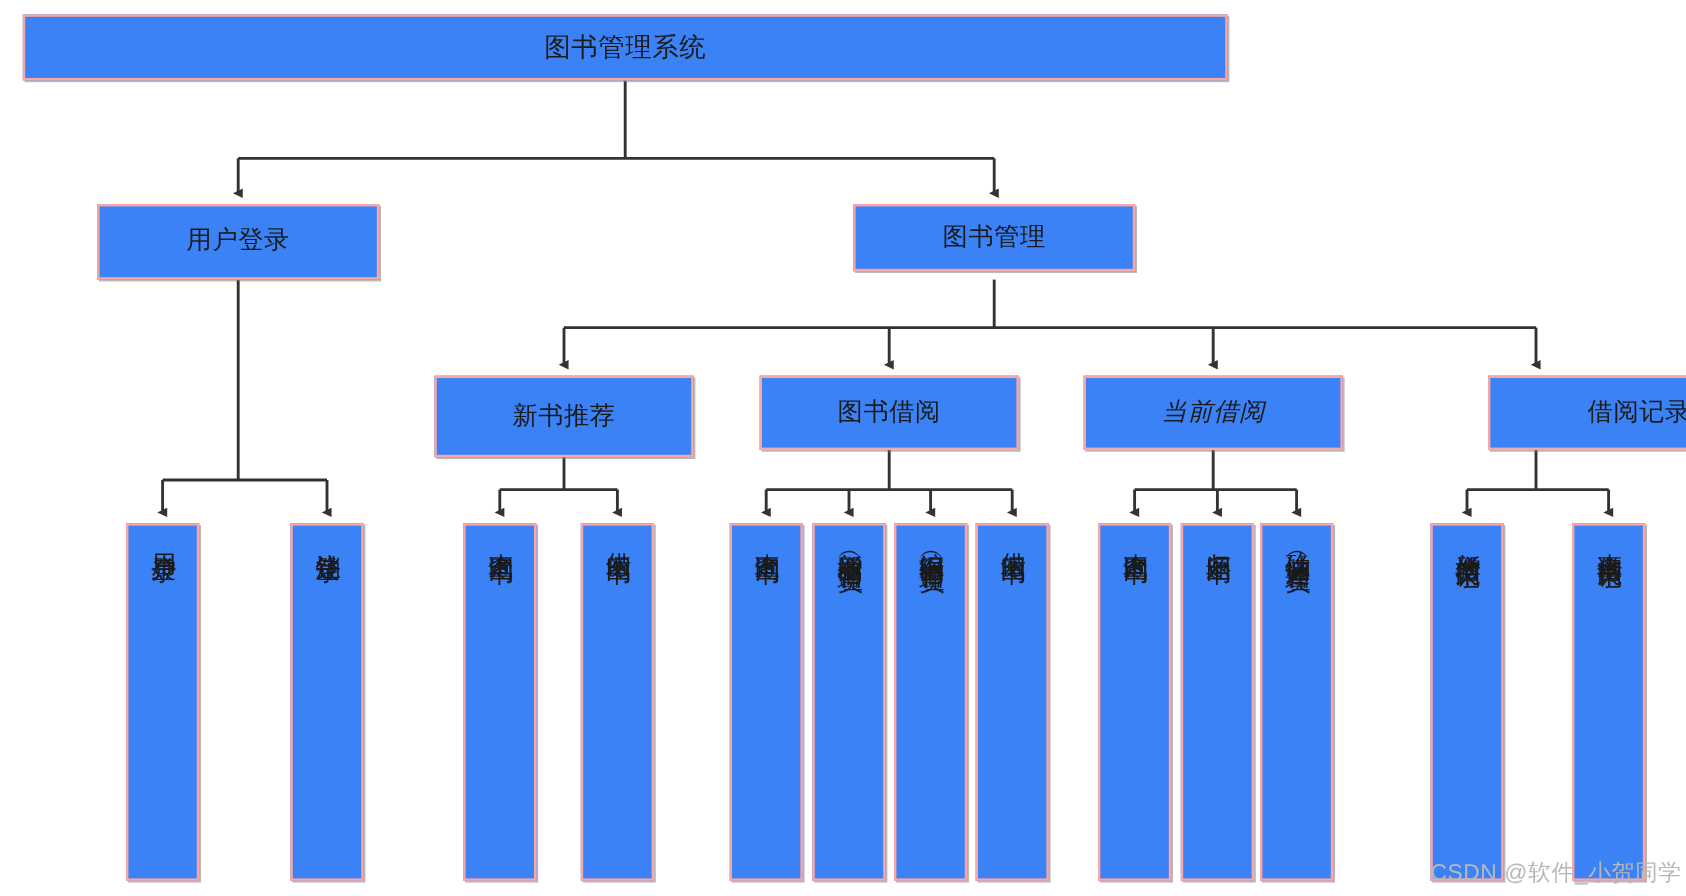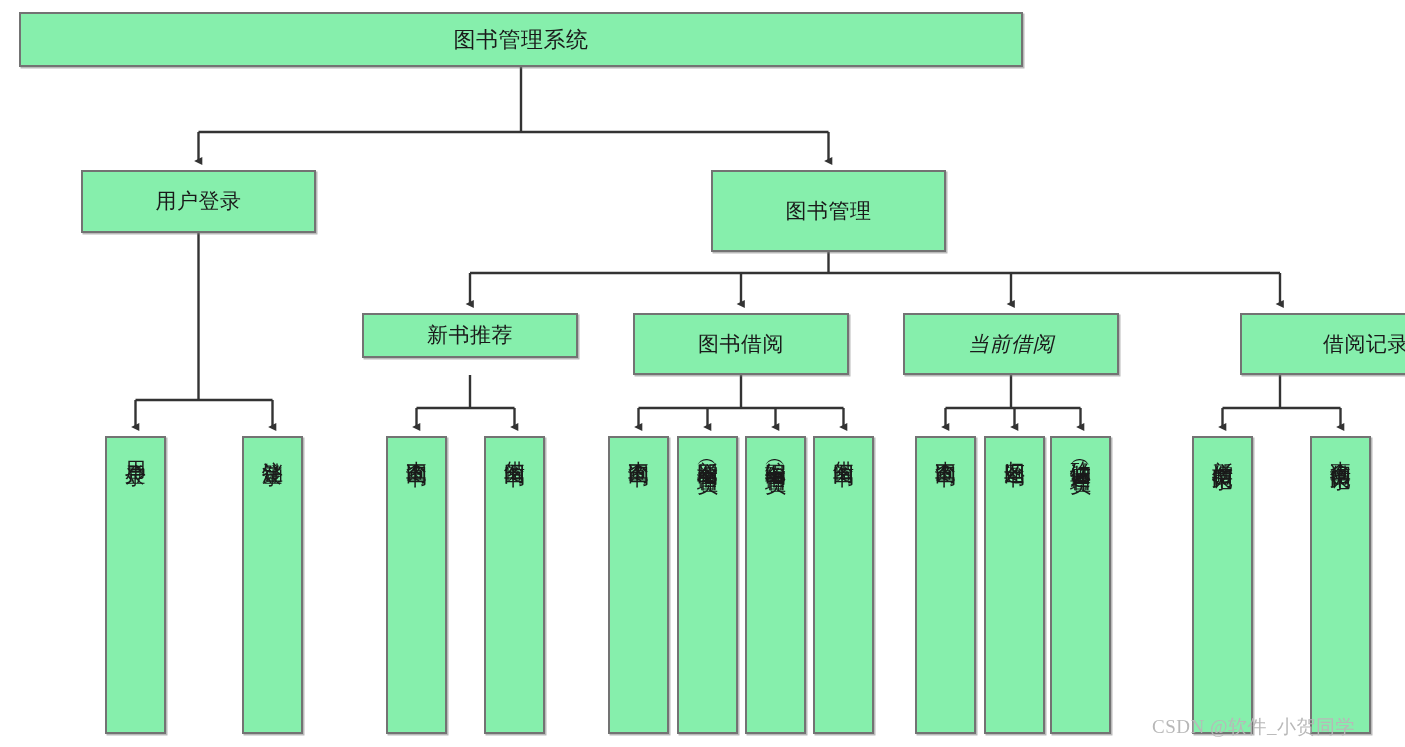"图书管理系统" .node { background: #86efac -> #3b82f6; border: 2px solid #737373 -> 2px solid #fca5a5 }
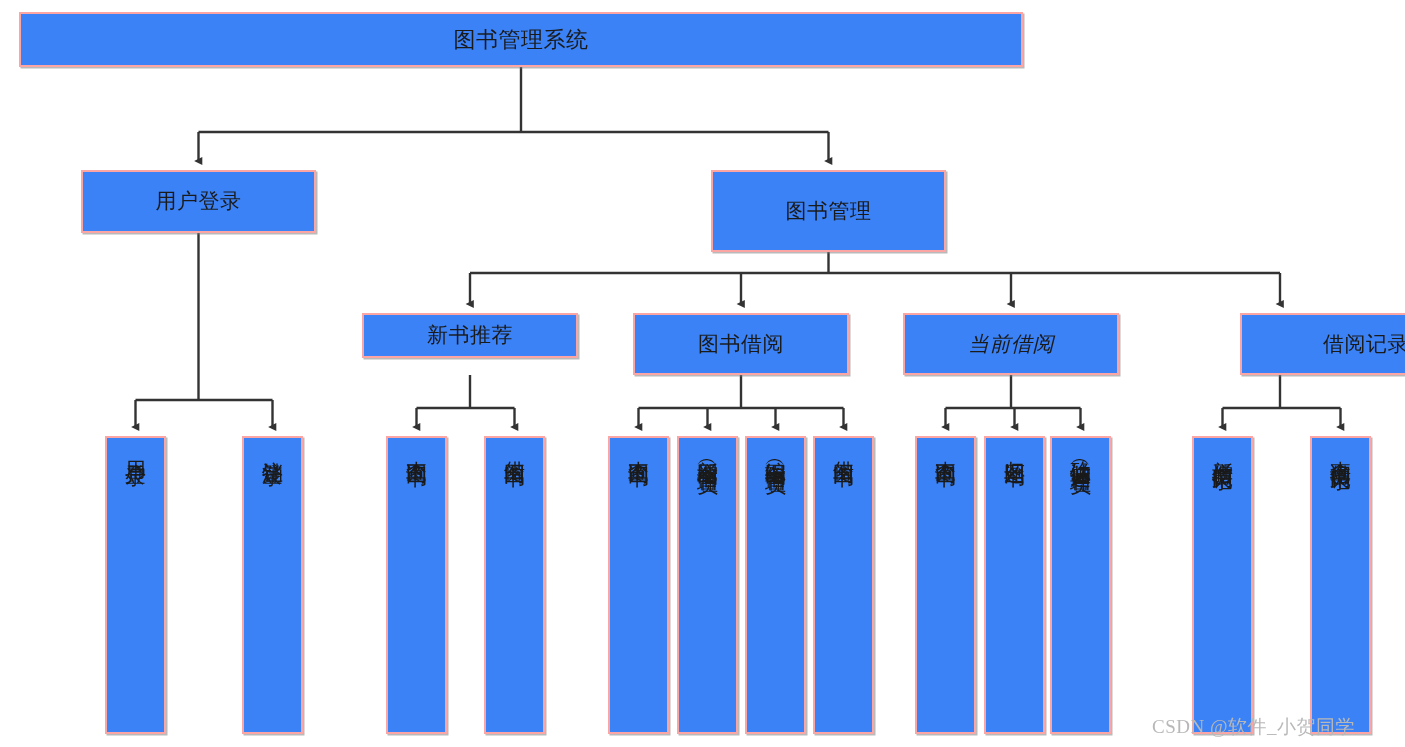"图书管理" div.node { height: 82px -> 56px }
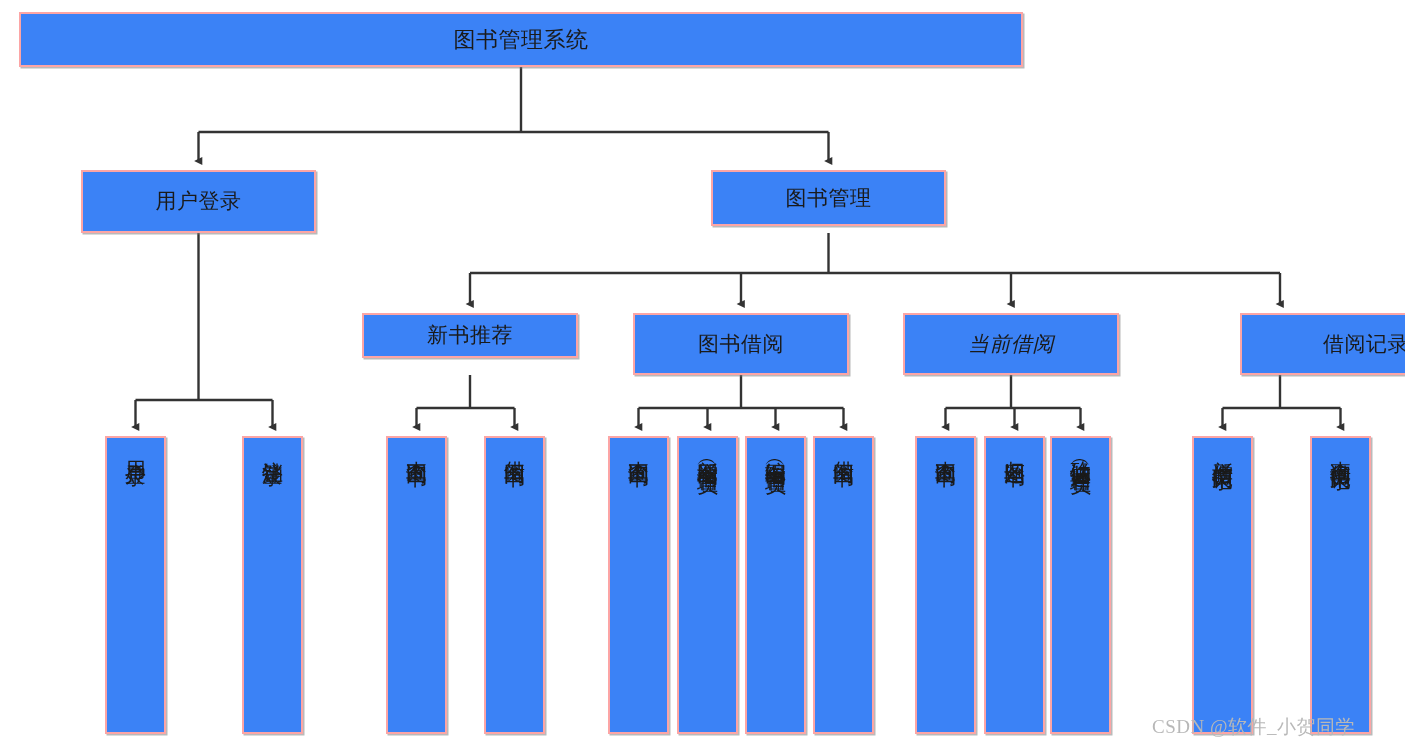"新书推荐" div.node { height: 45px -> 68px }
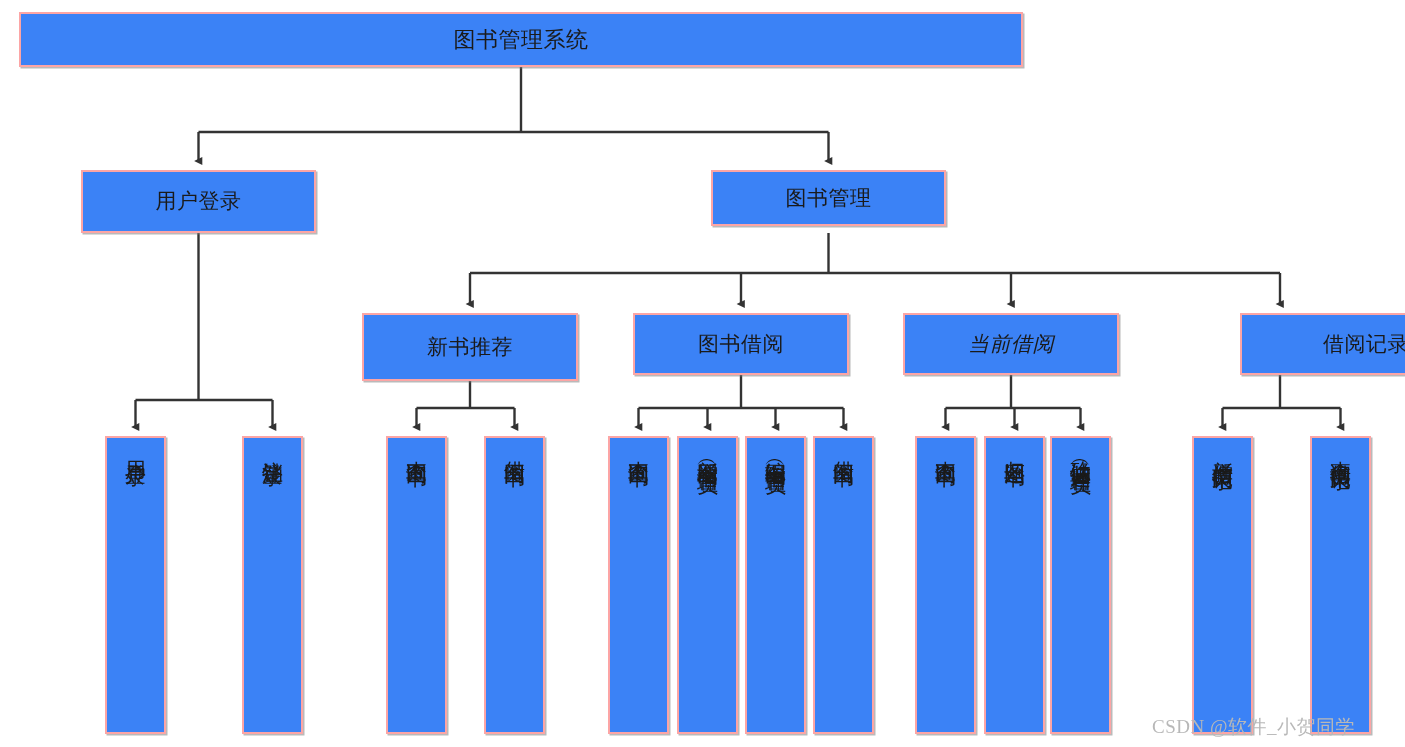"CSDN @软件_小贺同学" div.watermark { font-family: Liberation Serif, serif -> none; left: 1152px -> 1192px }
